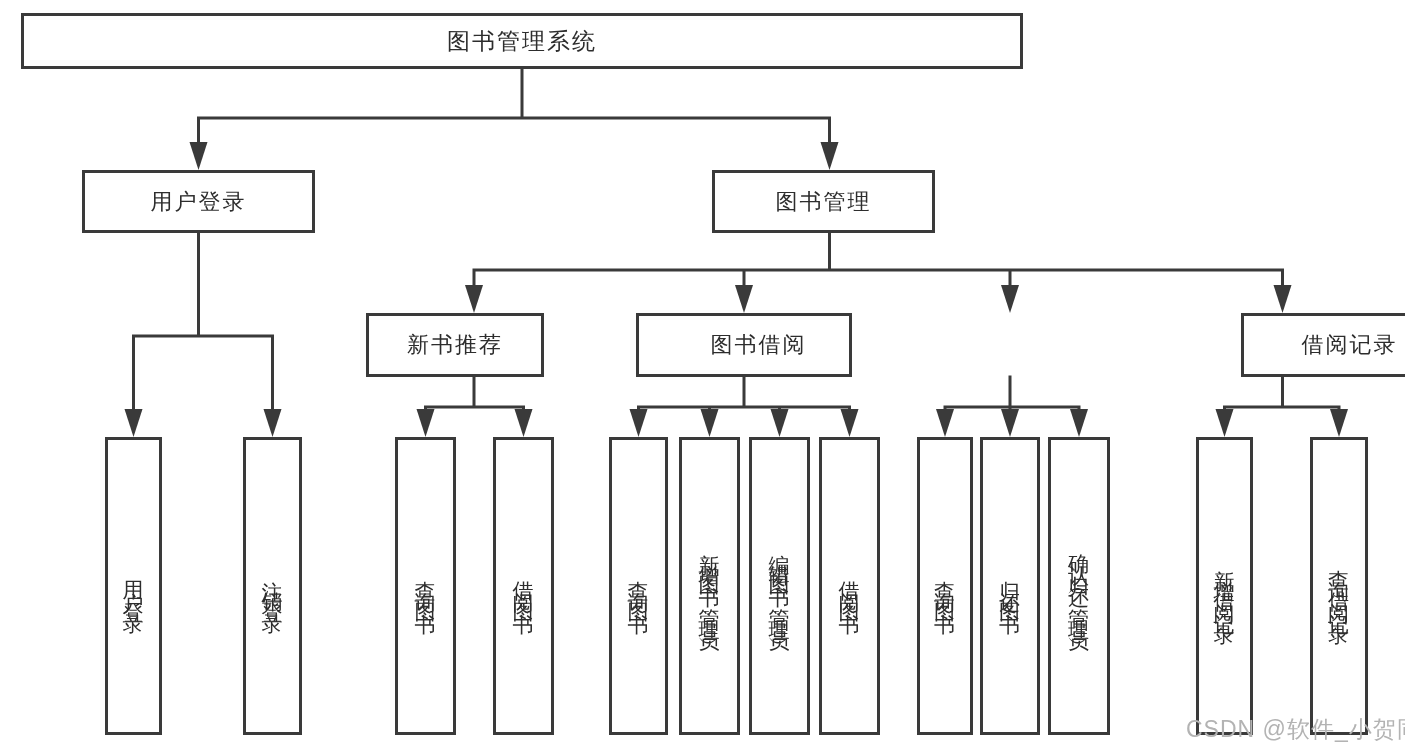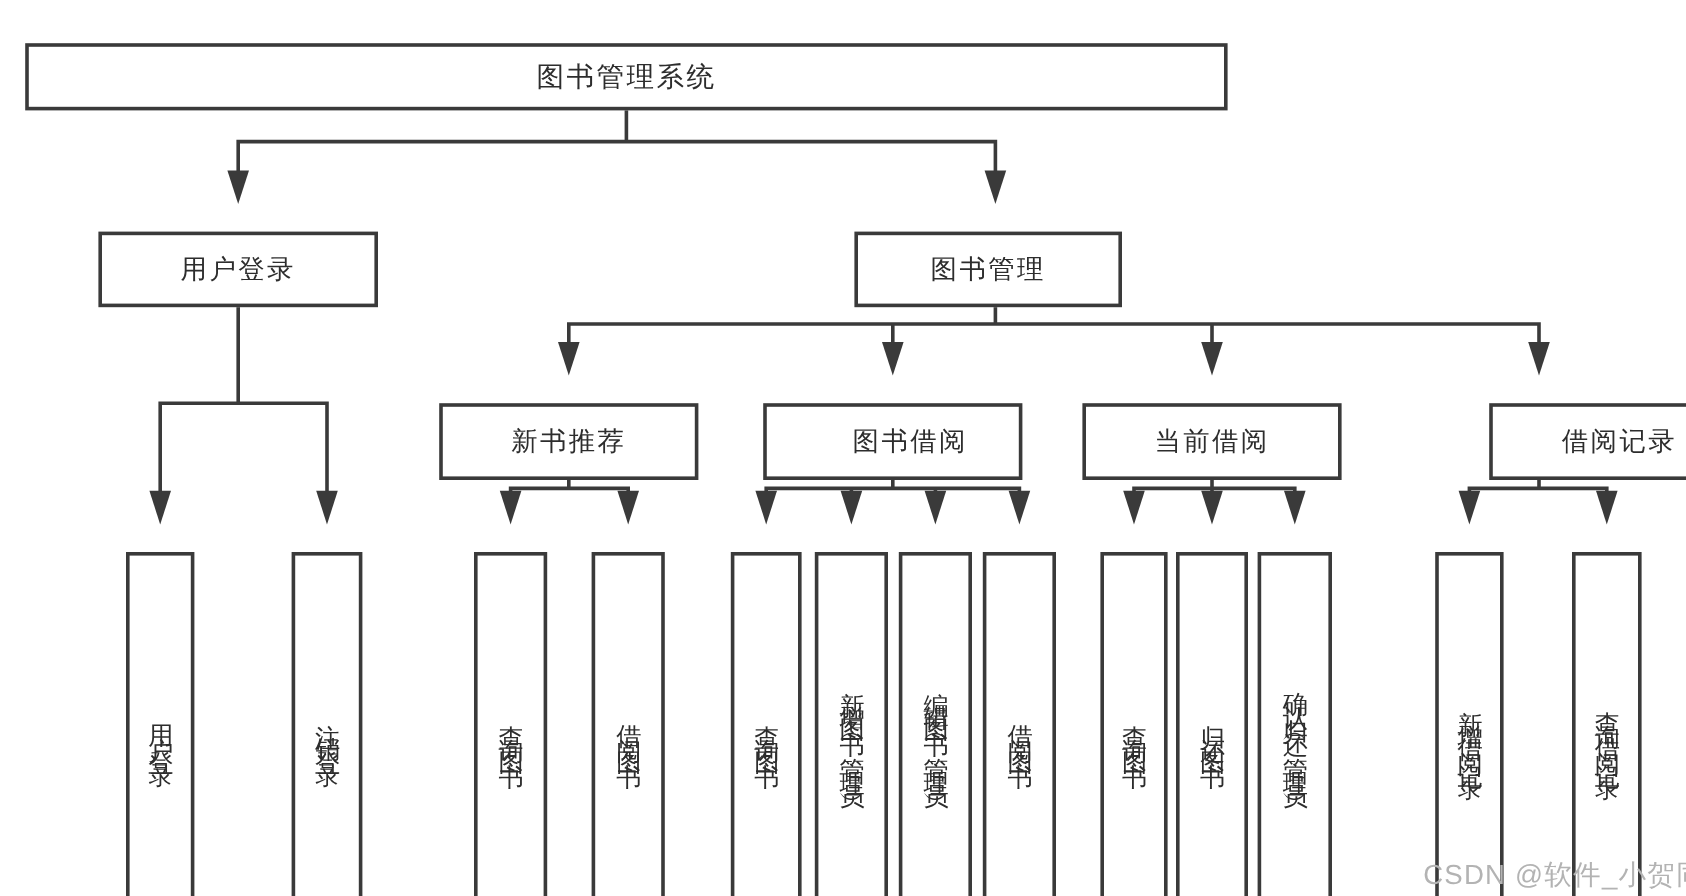"图书管理系统" .node { margin-top: 23px -> none }
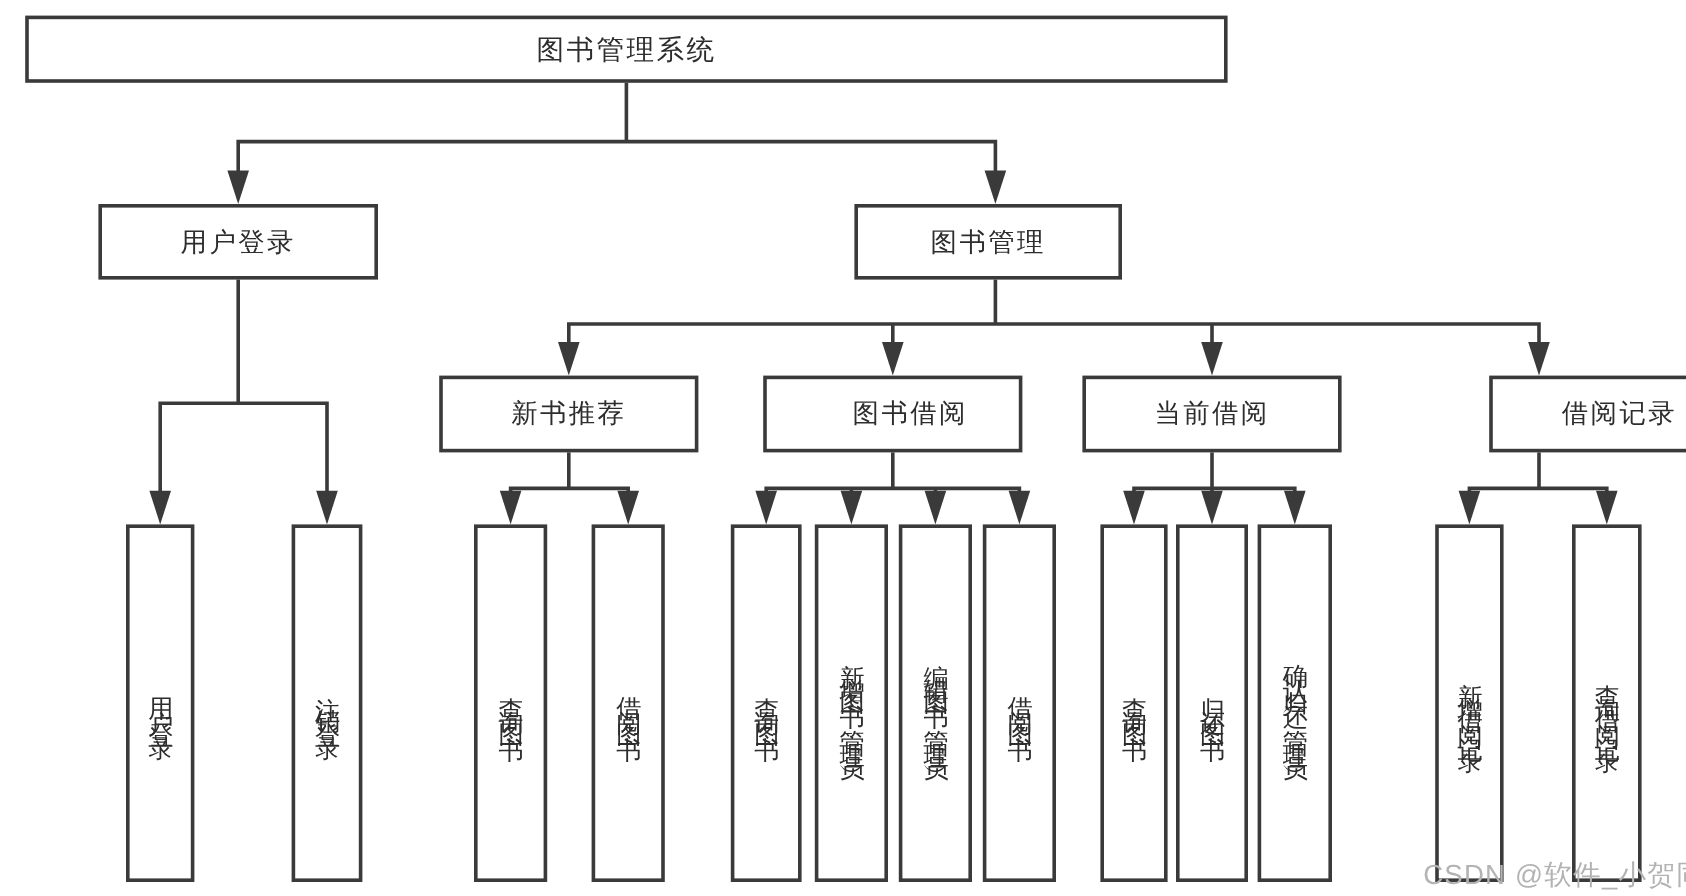"新书推荐" div.node { width: 216px -> 178px }
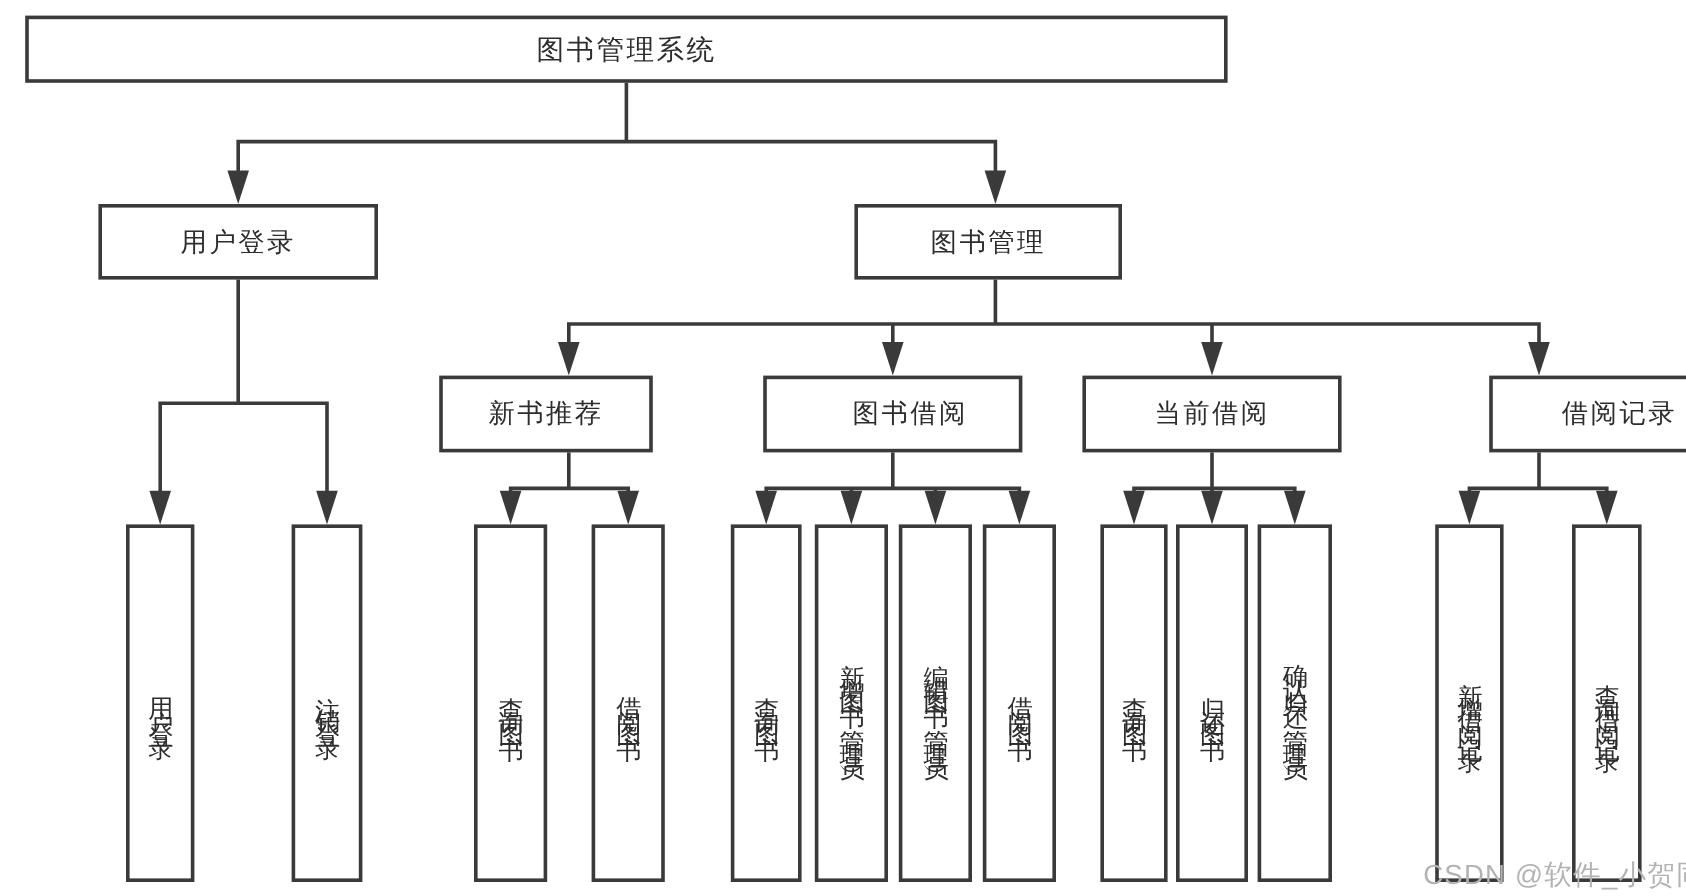"当前借阅" div.node { html: <div> <span>当前借阅</span> </div> -> none }
